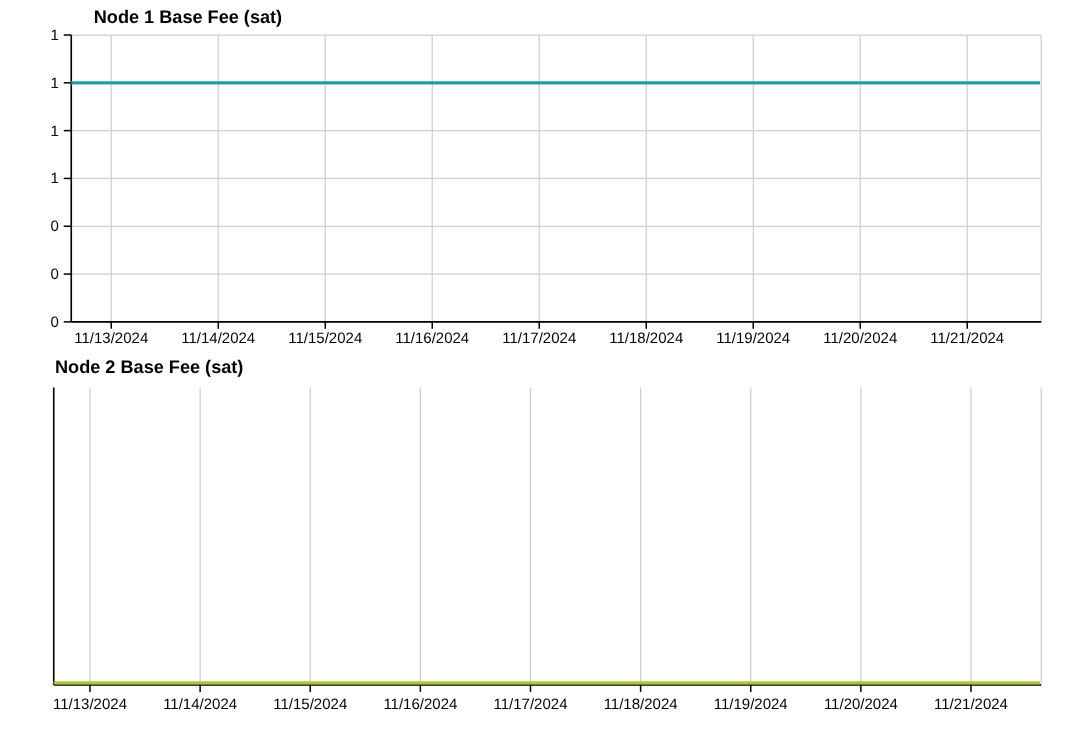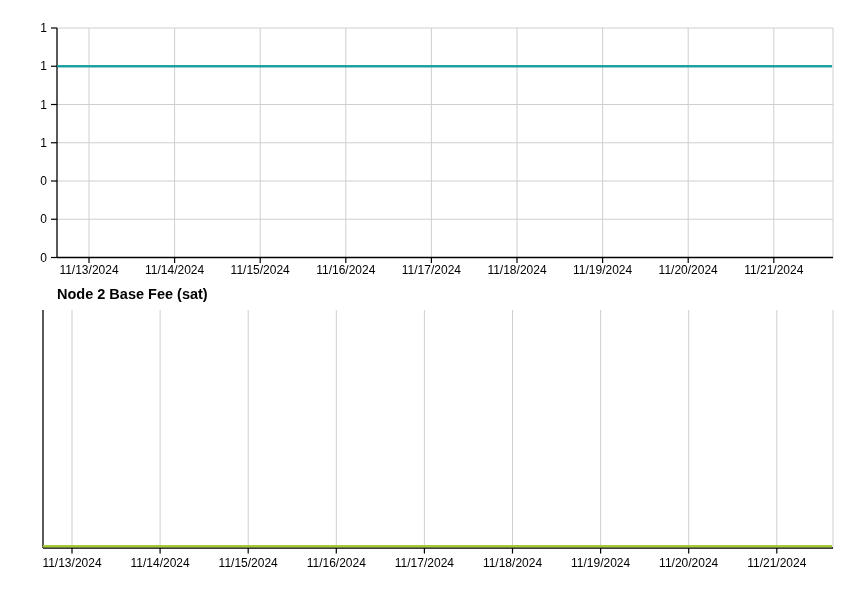"Node 1 Base Fee (sat)" div.chart-title { html: none -> <div>Node 1 Base Fee (sat)</div> }
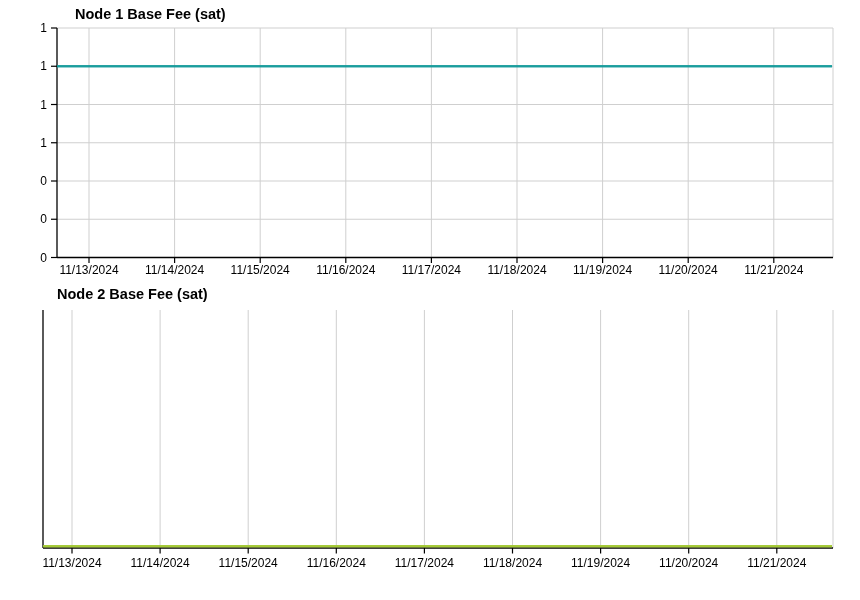"Node 2 Base Fee (sat)" .t2 { left: 57px -> 44px }
